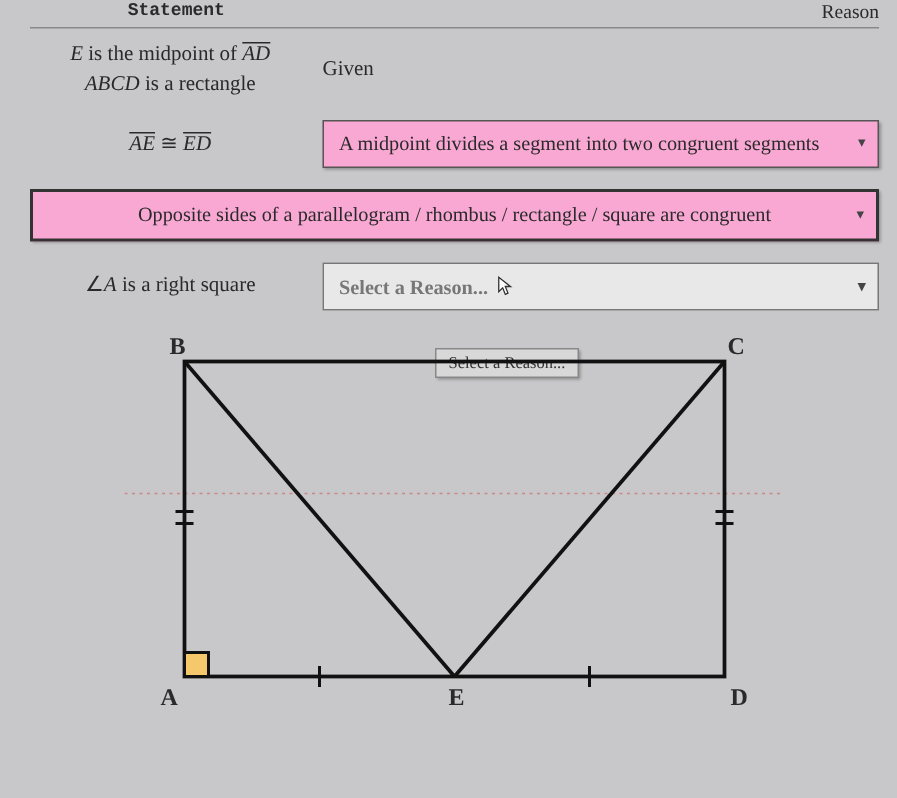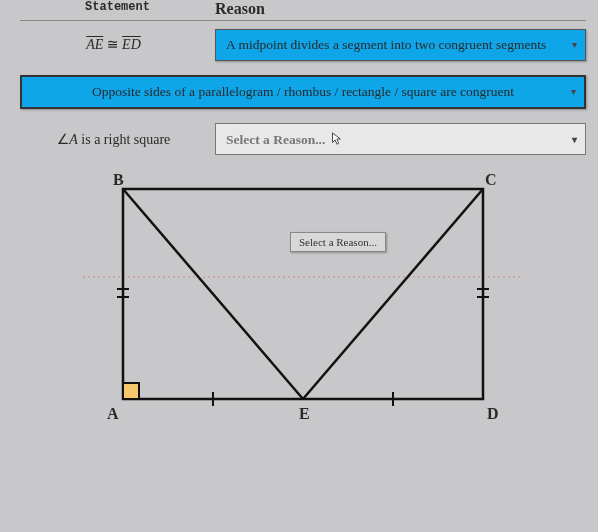"Reason" .col-reason { font-size: 16px -> 13px; font-weight: bold -> normal; text-align: none -> right }
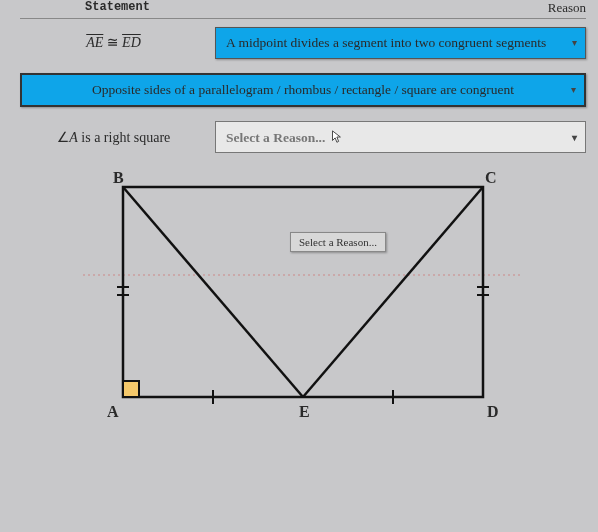"E is the midpoint of" div.row { html: none -> <div> <div> <div> <span>E</span><span> is the midpoint of </span><span>AD</span> </div> <div> <span>ABCD</span><span> is a rectangle</span> </div> </div> <div> <span>Given</span> </div> </div> }
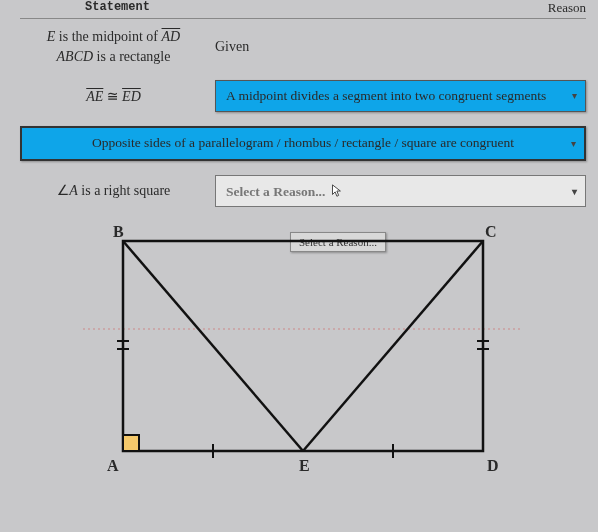"A midpoint divides a segment" .reason-box { background: #0ea5e9 -> #f9a8d4 }
